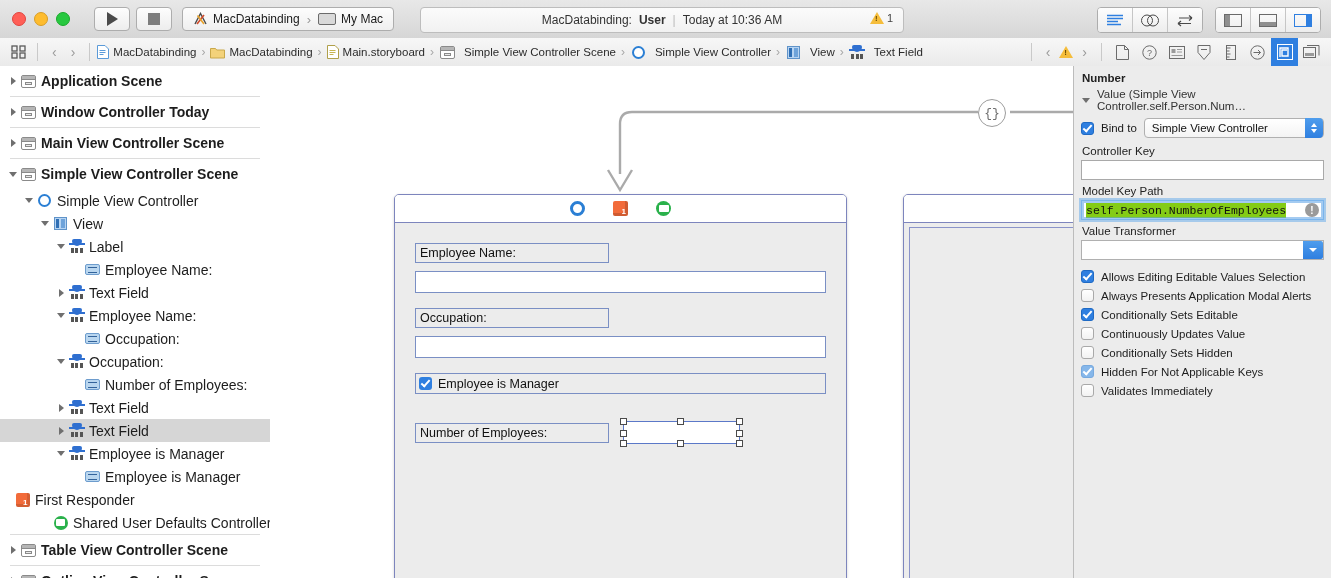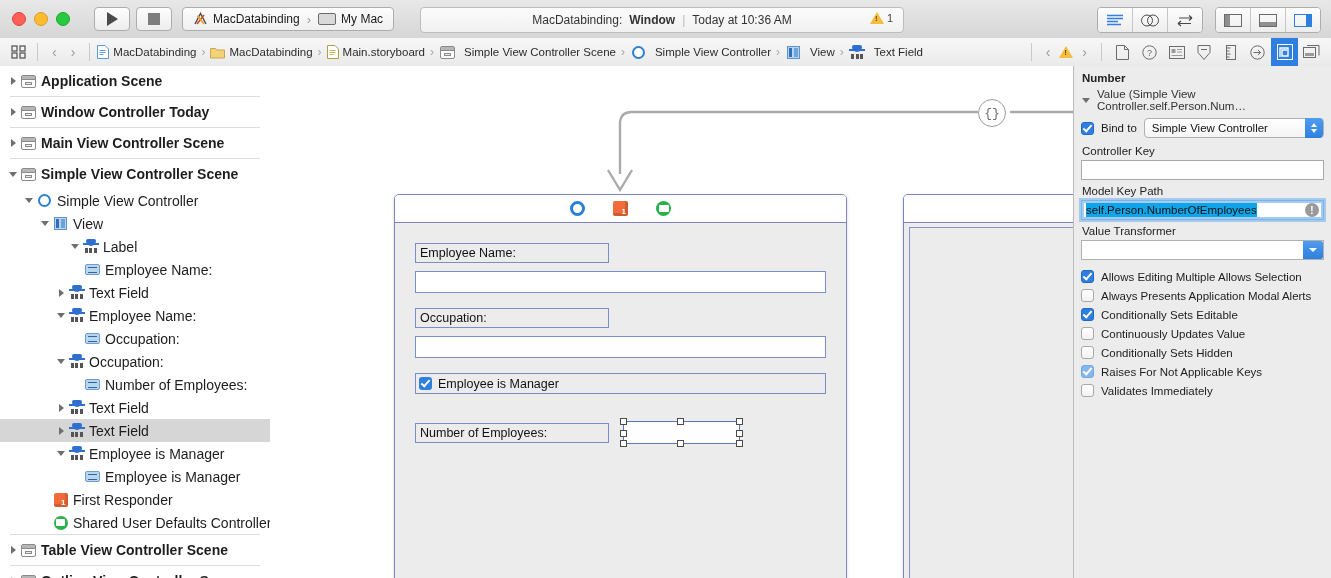"Window" b { text: Window -> User }
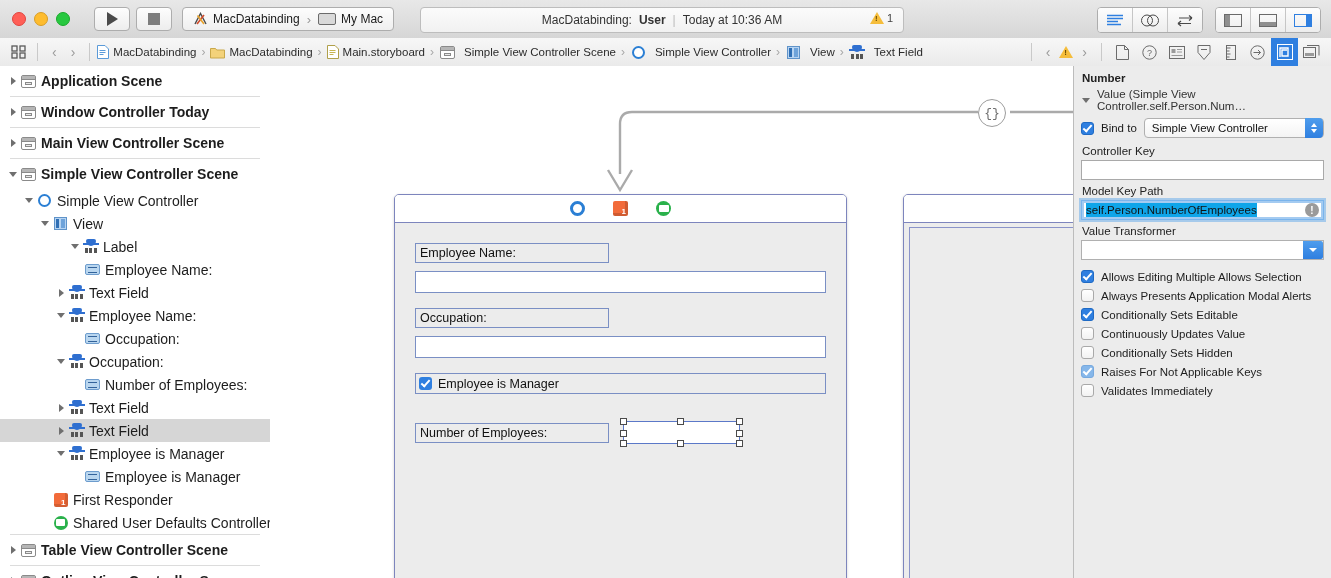"self.Person.NumberOfEmployees" .tfield .selhl { background: #0ea5e9 -> #84cc16; font-family: none -> Liberation Mono, monospace }
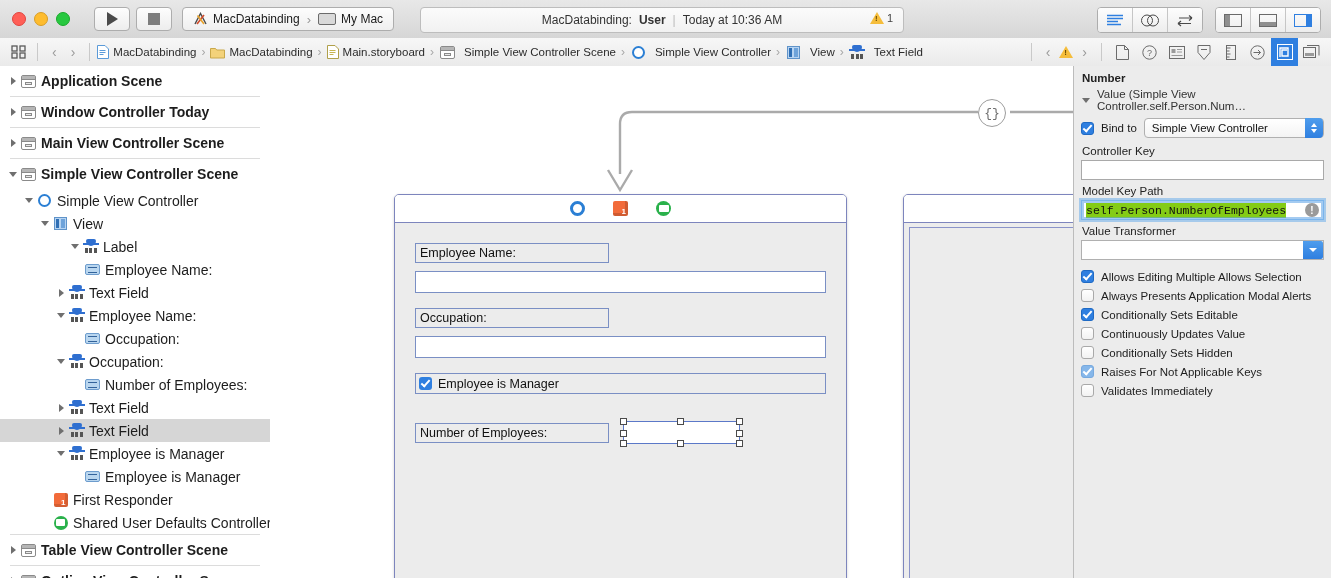"Label" div.nav-row { padding-left: 68px -> 54px }
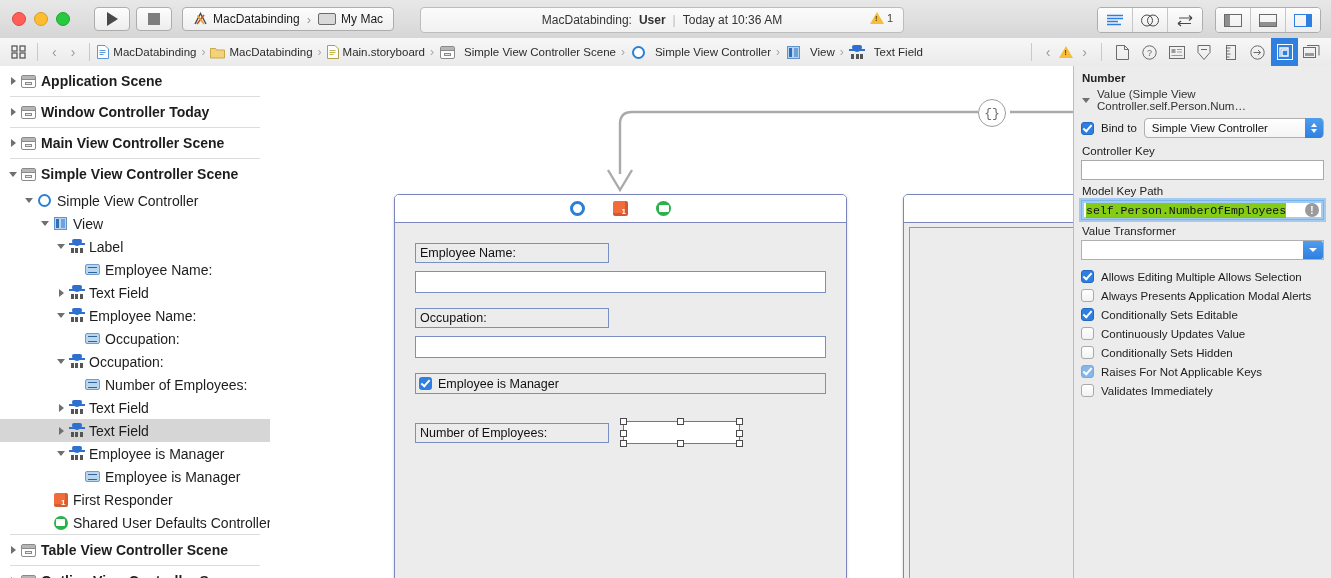"Allows Editing Multiple Allows Selection" span { text: Multiple Allows -> Editable Values }
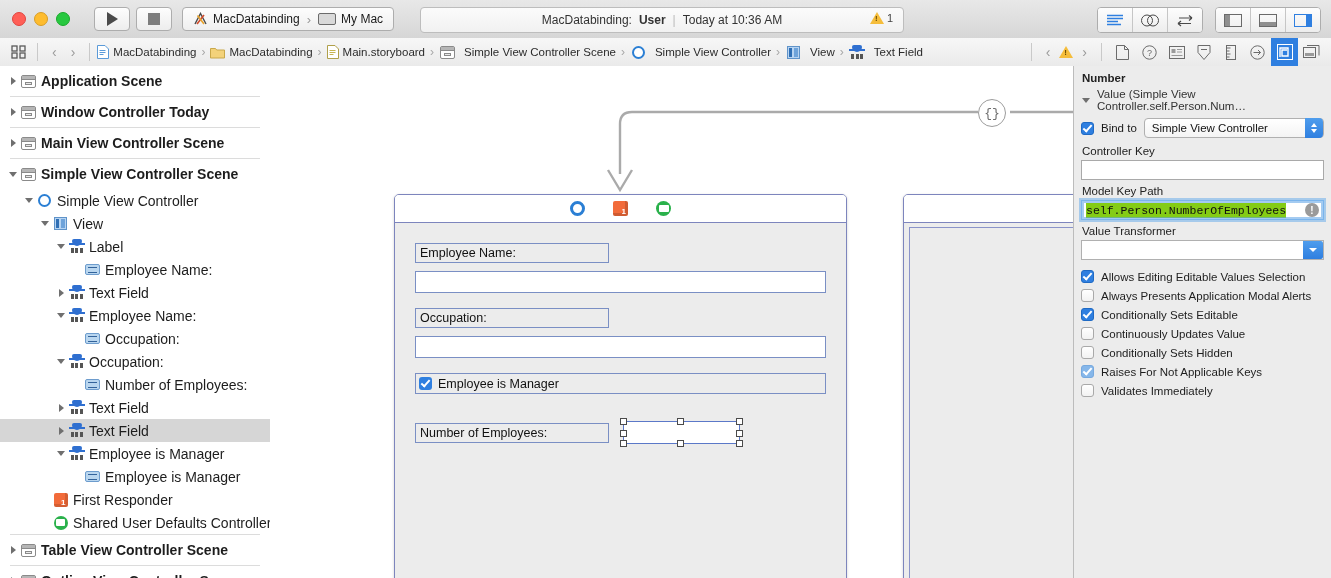"Raises For Not Applicable Keys" span { text: Raises -> Hidden }
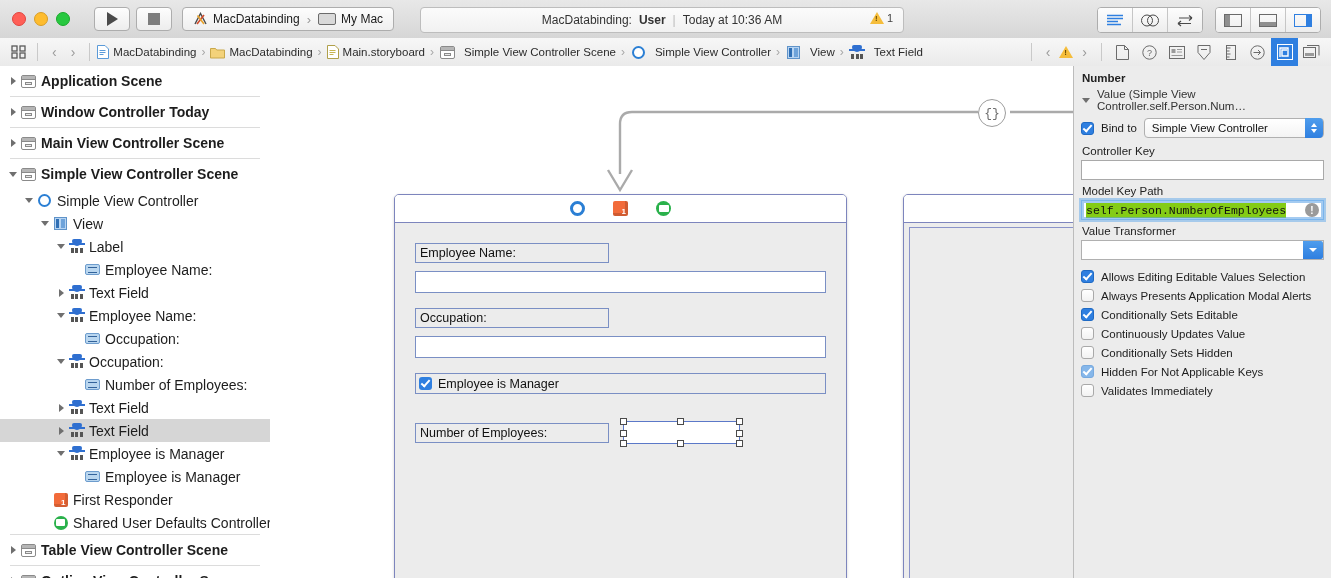"First Responder" div.nav-row { padding-left: 38px -> none }
